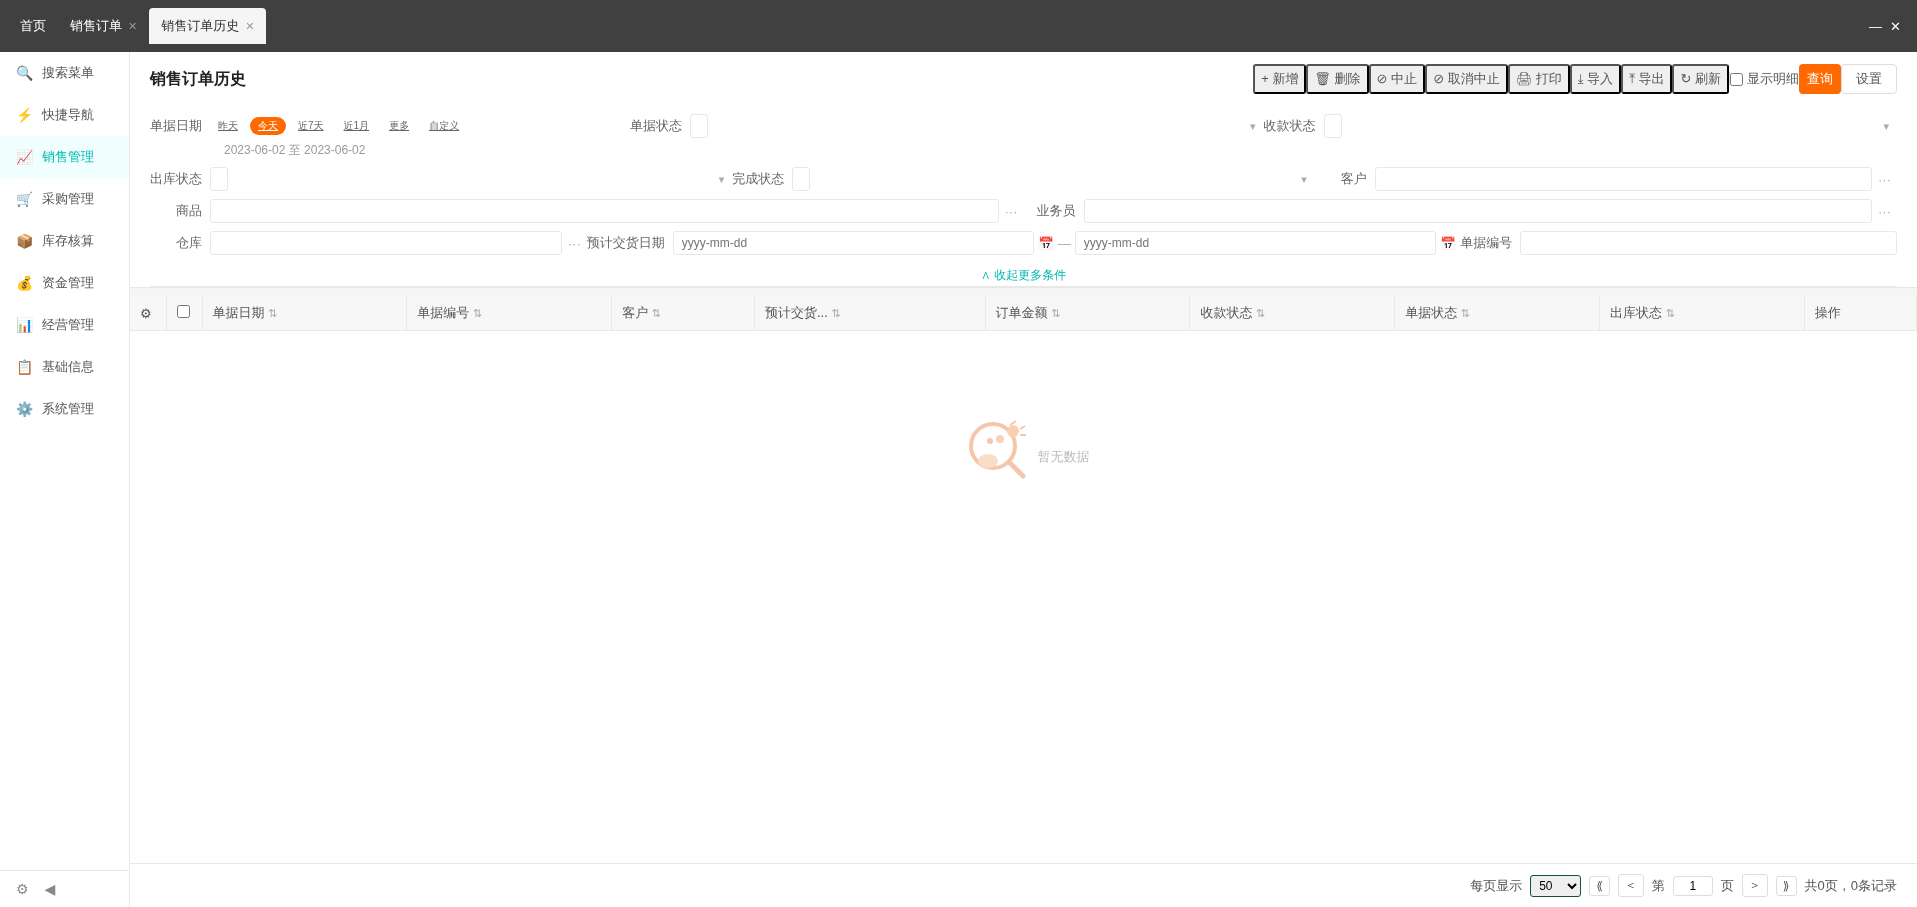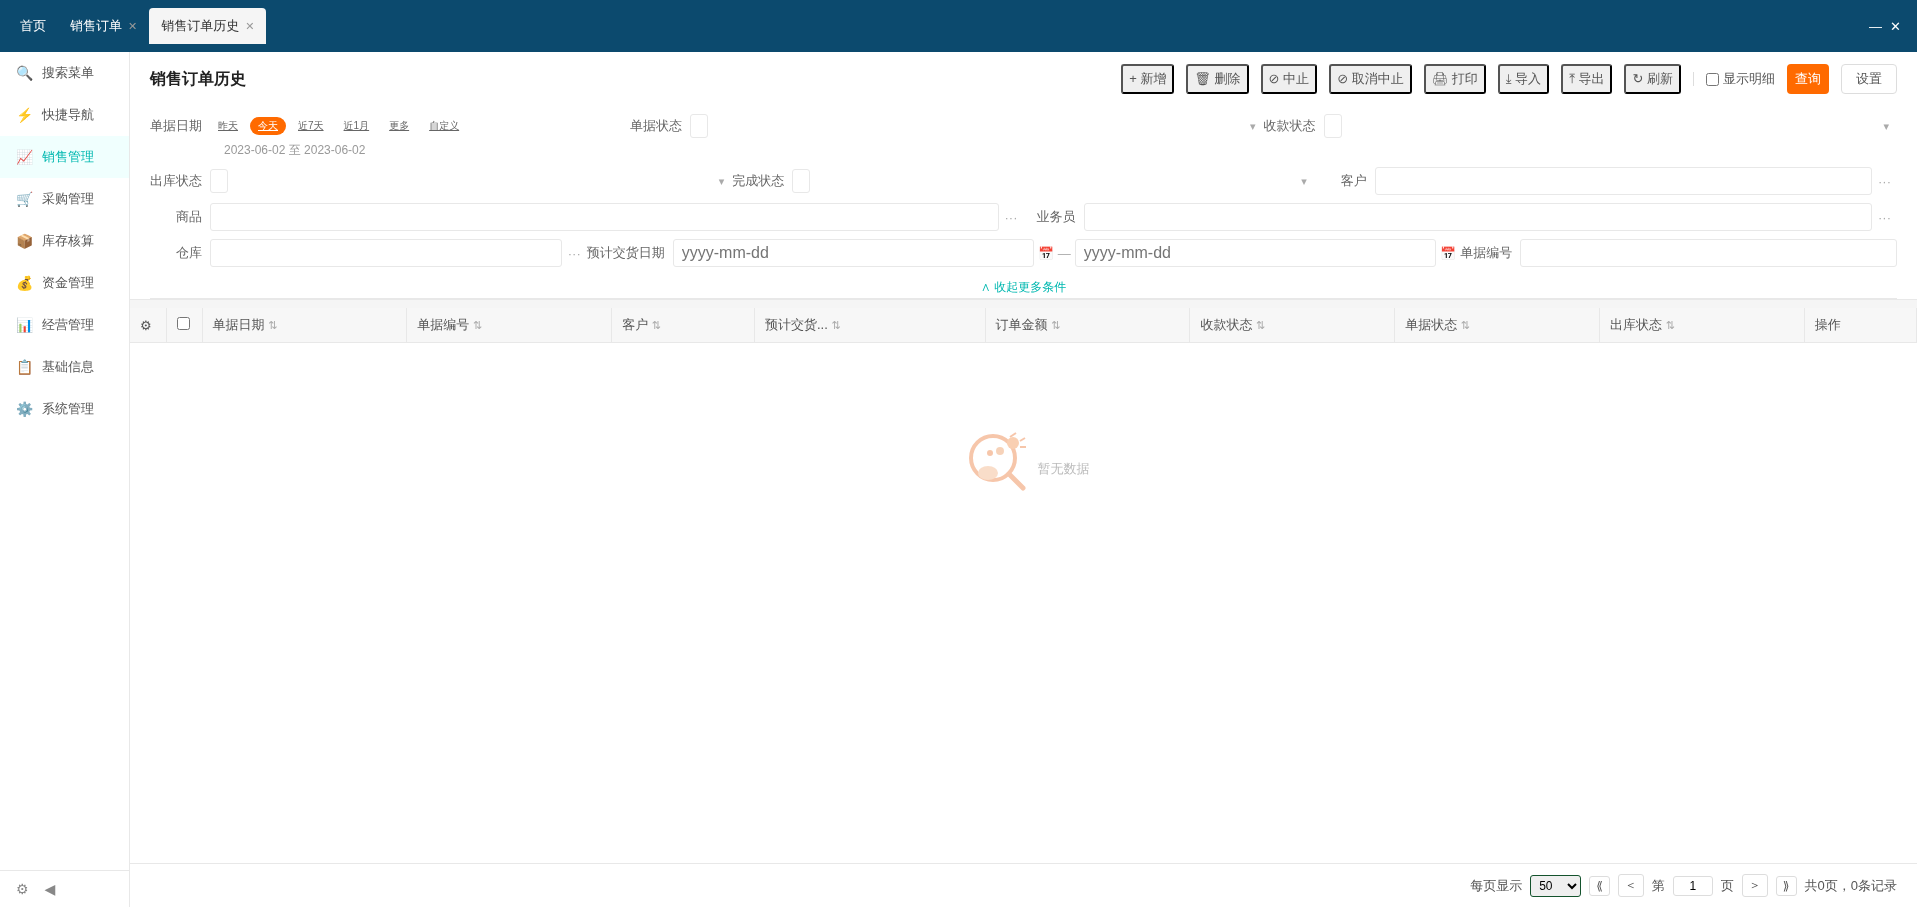"首页" .top-bar { background: #0c4a6e -> #404040 }
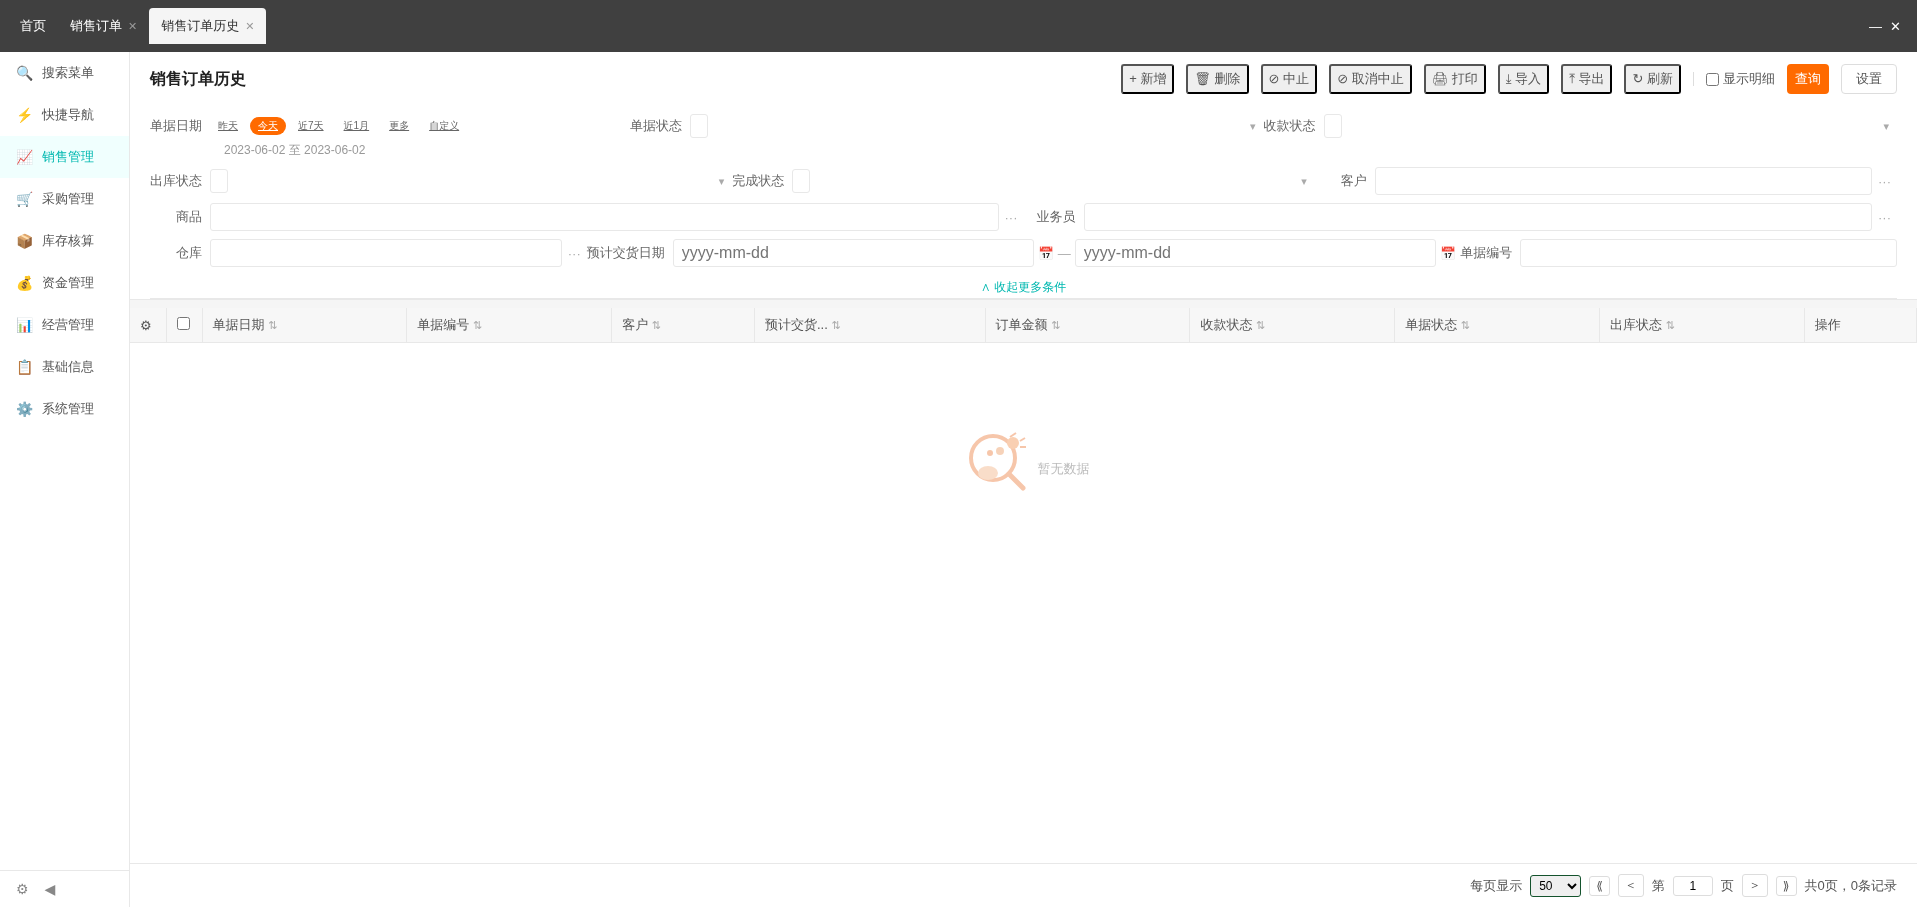"+ 新增" .toolbar { gap: 12px -> none }
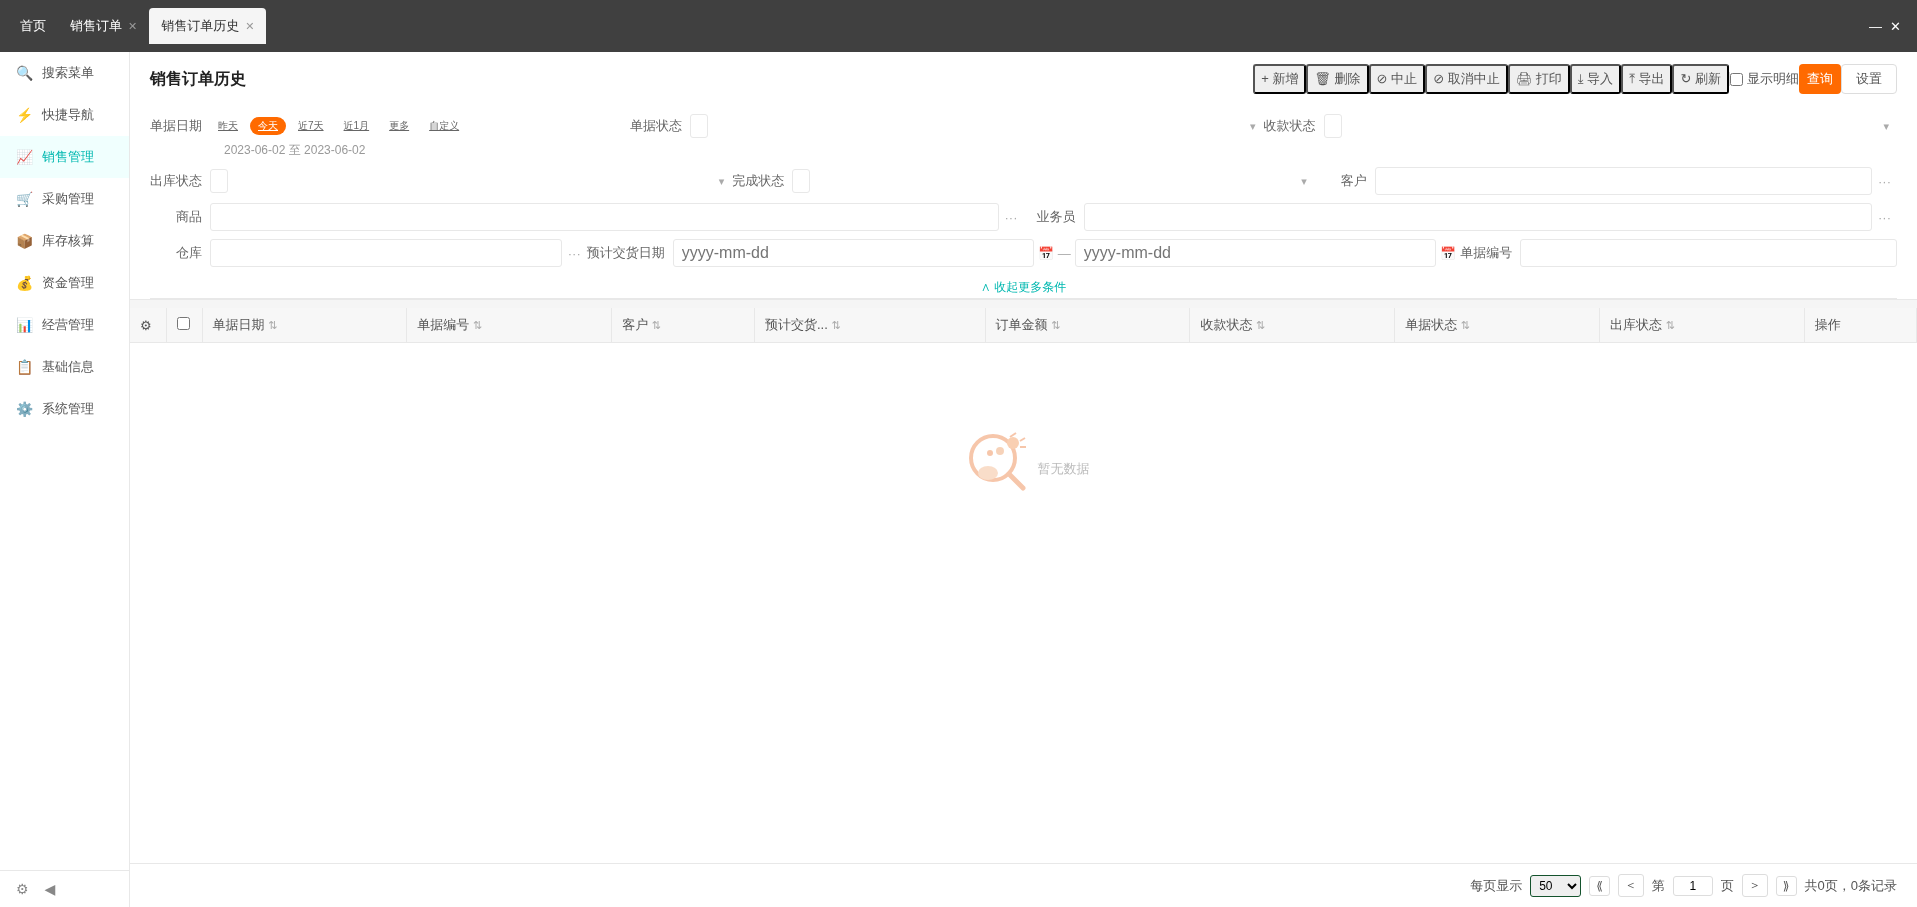"yyyy-mm-dd" .filter-input { font-size: 16px -> 12px }
